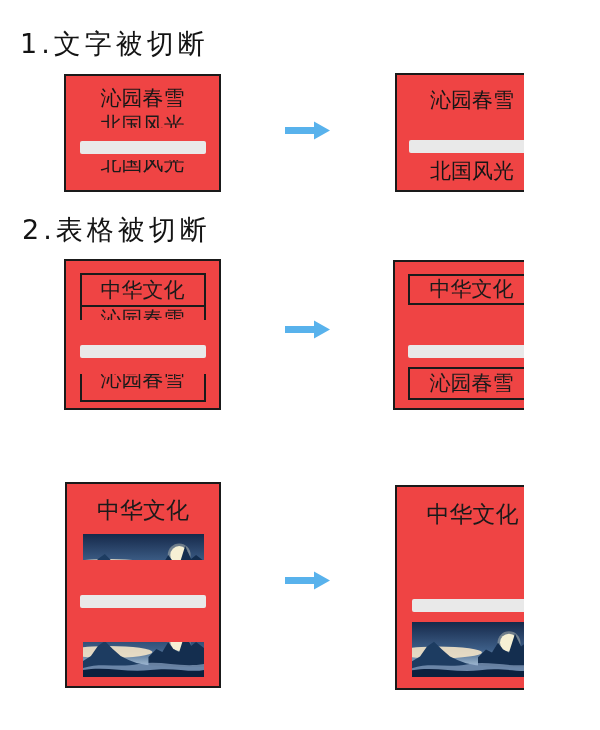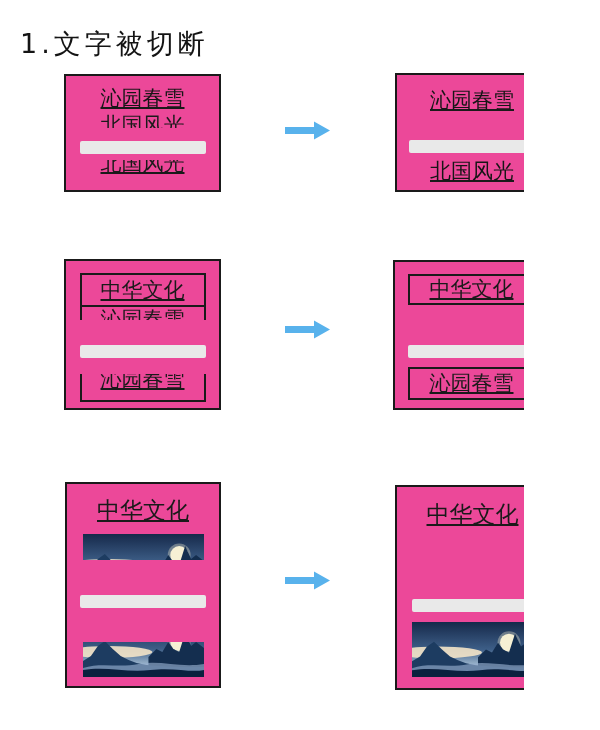"沁园春雪" .page-box { background: #ec4899 -> #ef4444; text-decoration: underline -> none }
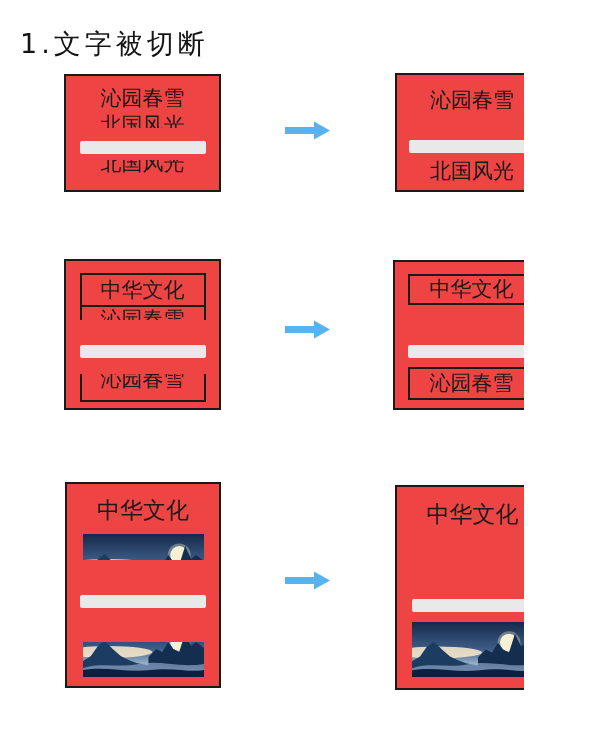"2.表格被切断" div.sec-title { html: none -> <div>2.表格被切断</div> }
